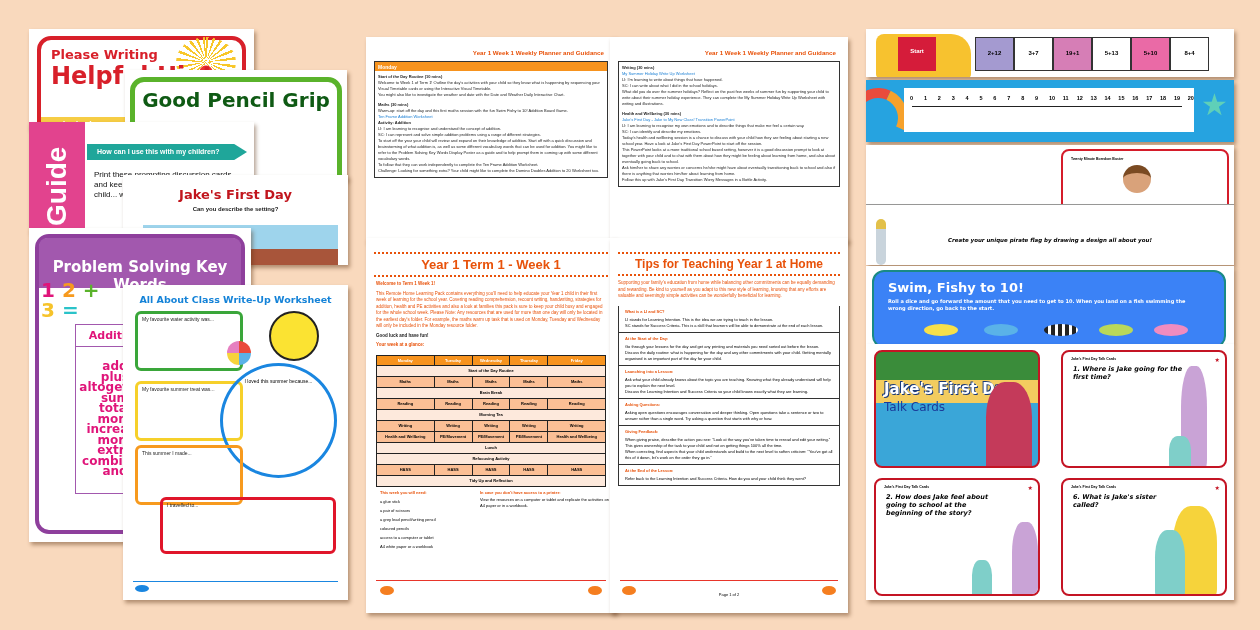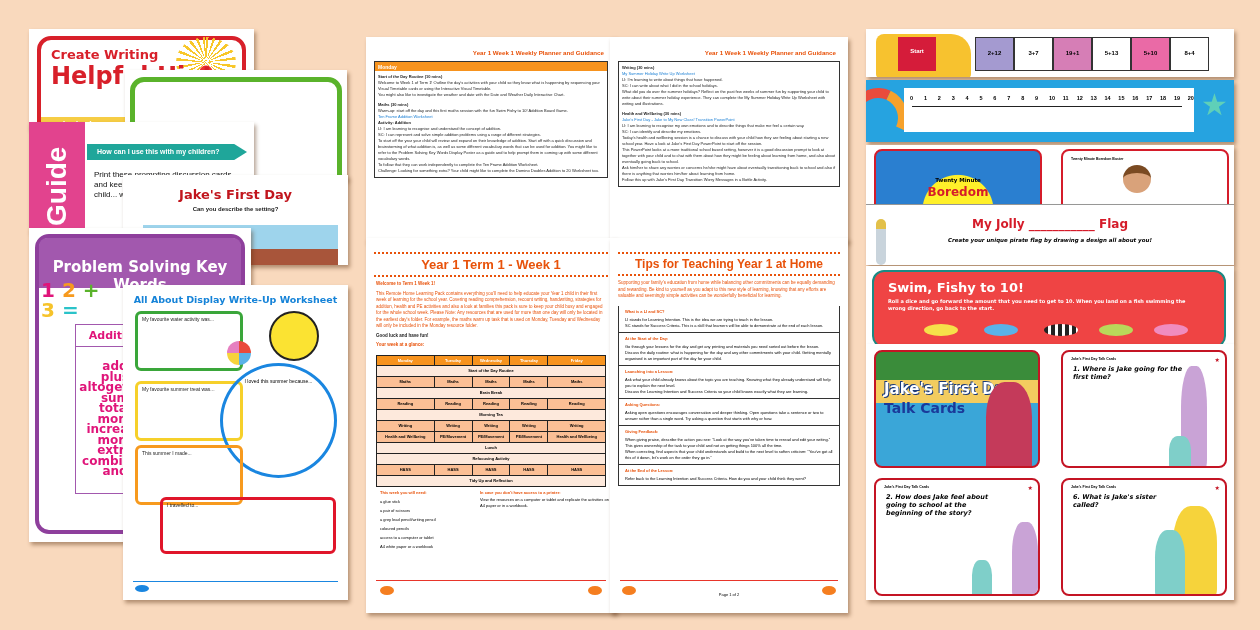"Create Writing" div.k1 { text: Create -> Please }
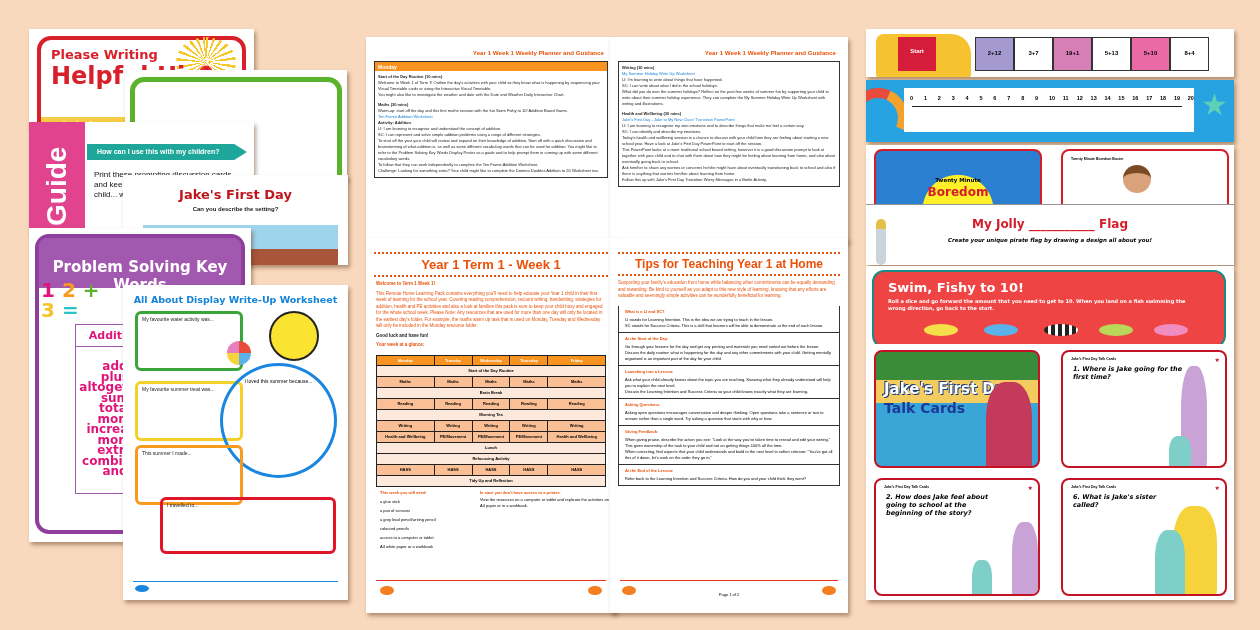"Good Pencil Grip" div.t { html: none -> <div>Good Pencil Grip</div> }
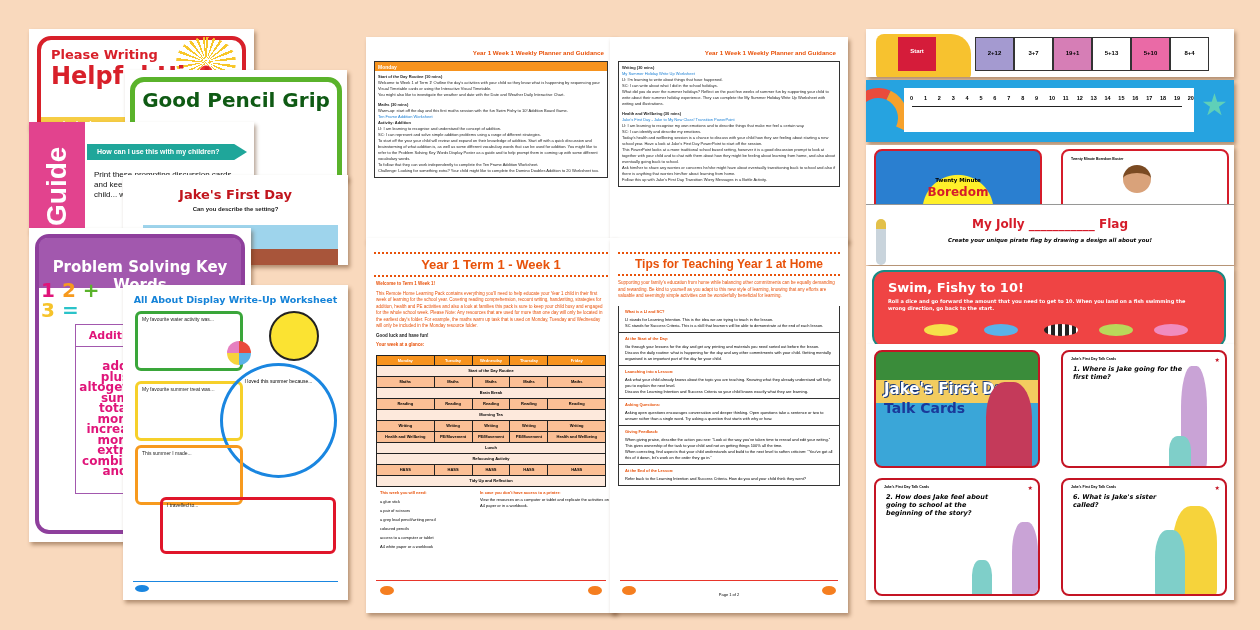"Boredom" div.c1 { html: <div> <div>Twenty Minute</div> <div>Boredom</div> </div> -> none }
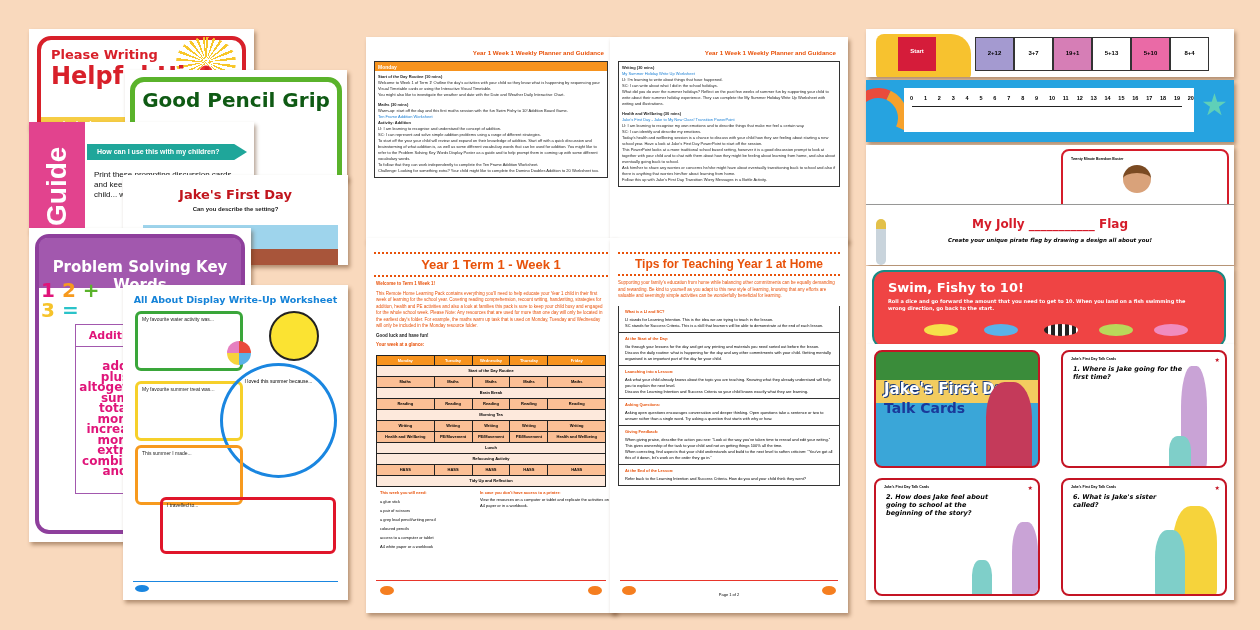"My Jolly ___________ Flag" div.t { html: <div>My Jolly ___________ Flag</div> -> none }
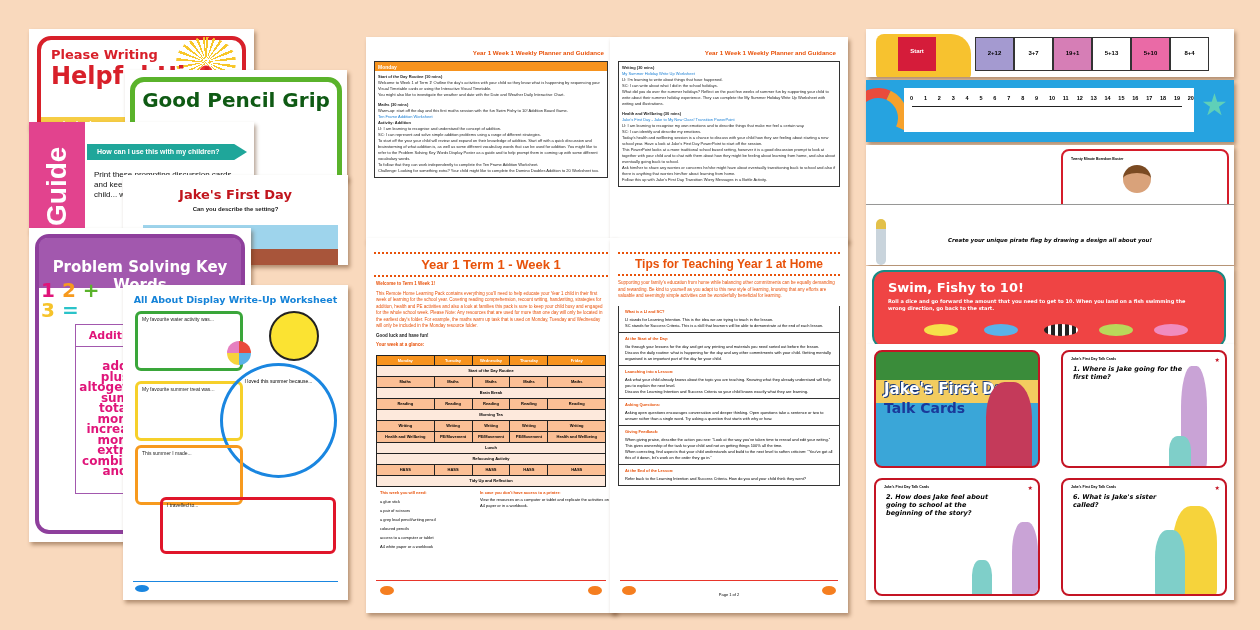"Swim, Fishy to 10!" #s-fish .card { background: #ef4444 -> #3b82f6 }
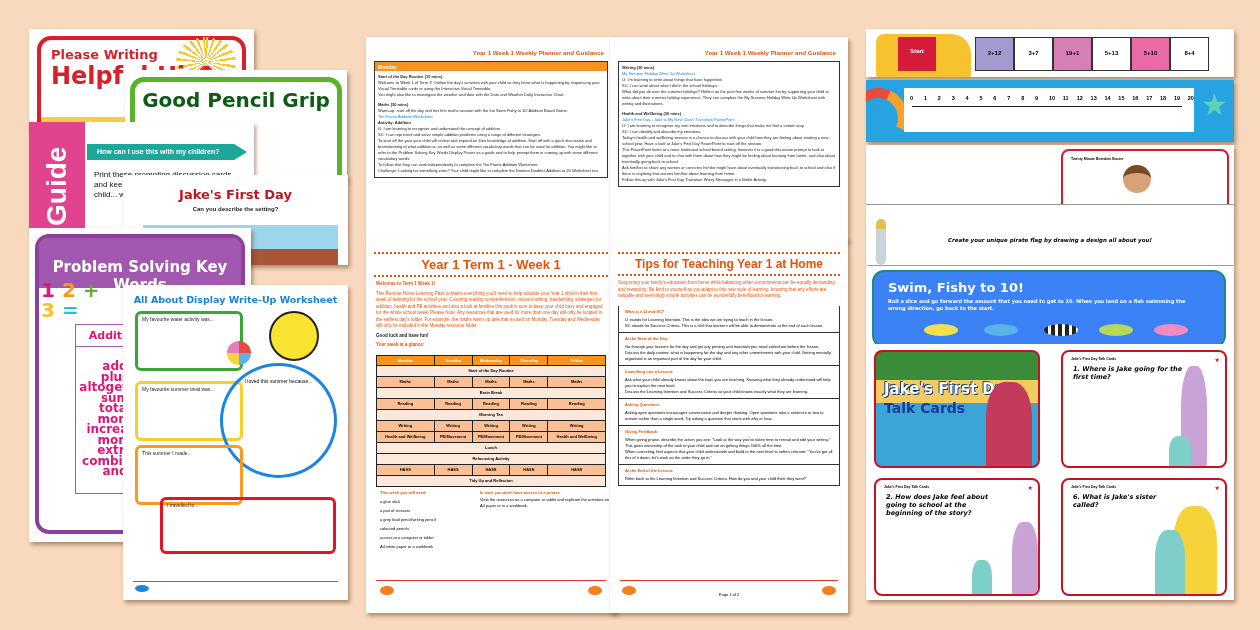"All About Display Write-Up Worksheet" div.t { text: Display -> Class }
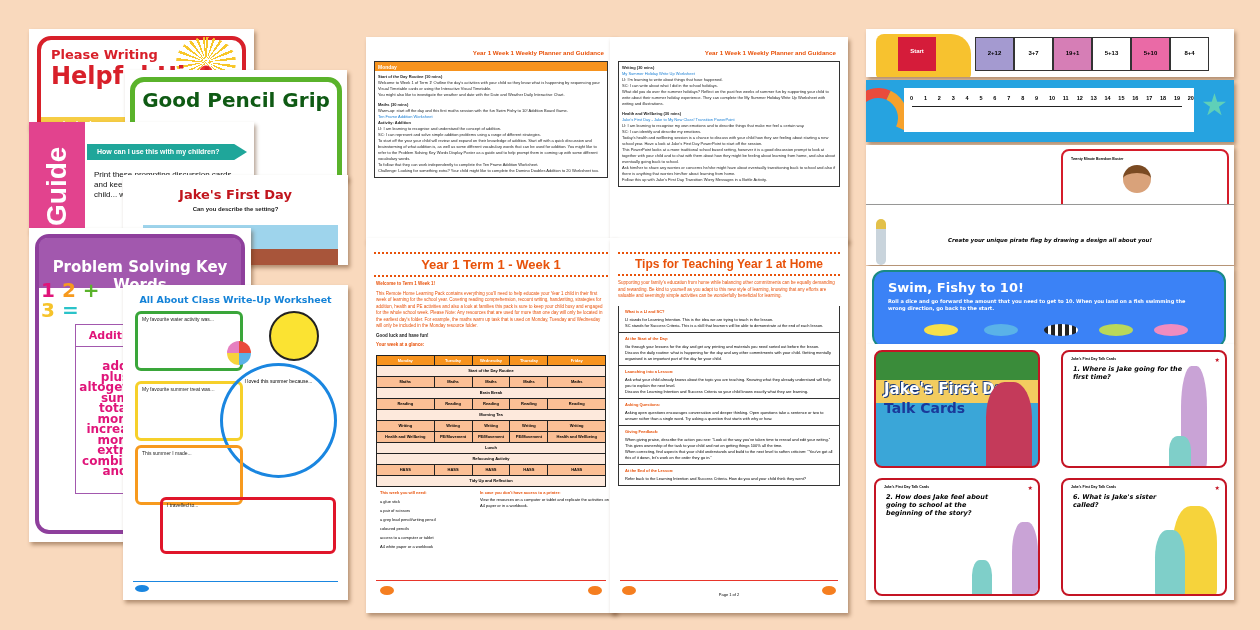"Talk Cards" #tc-cover .b { font-size: 14px -> 12px; font-weight: bold -> normal }
